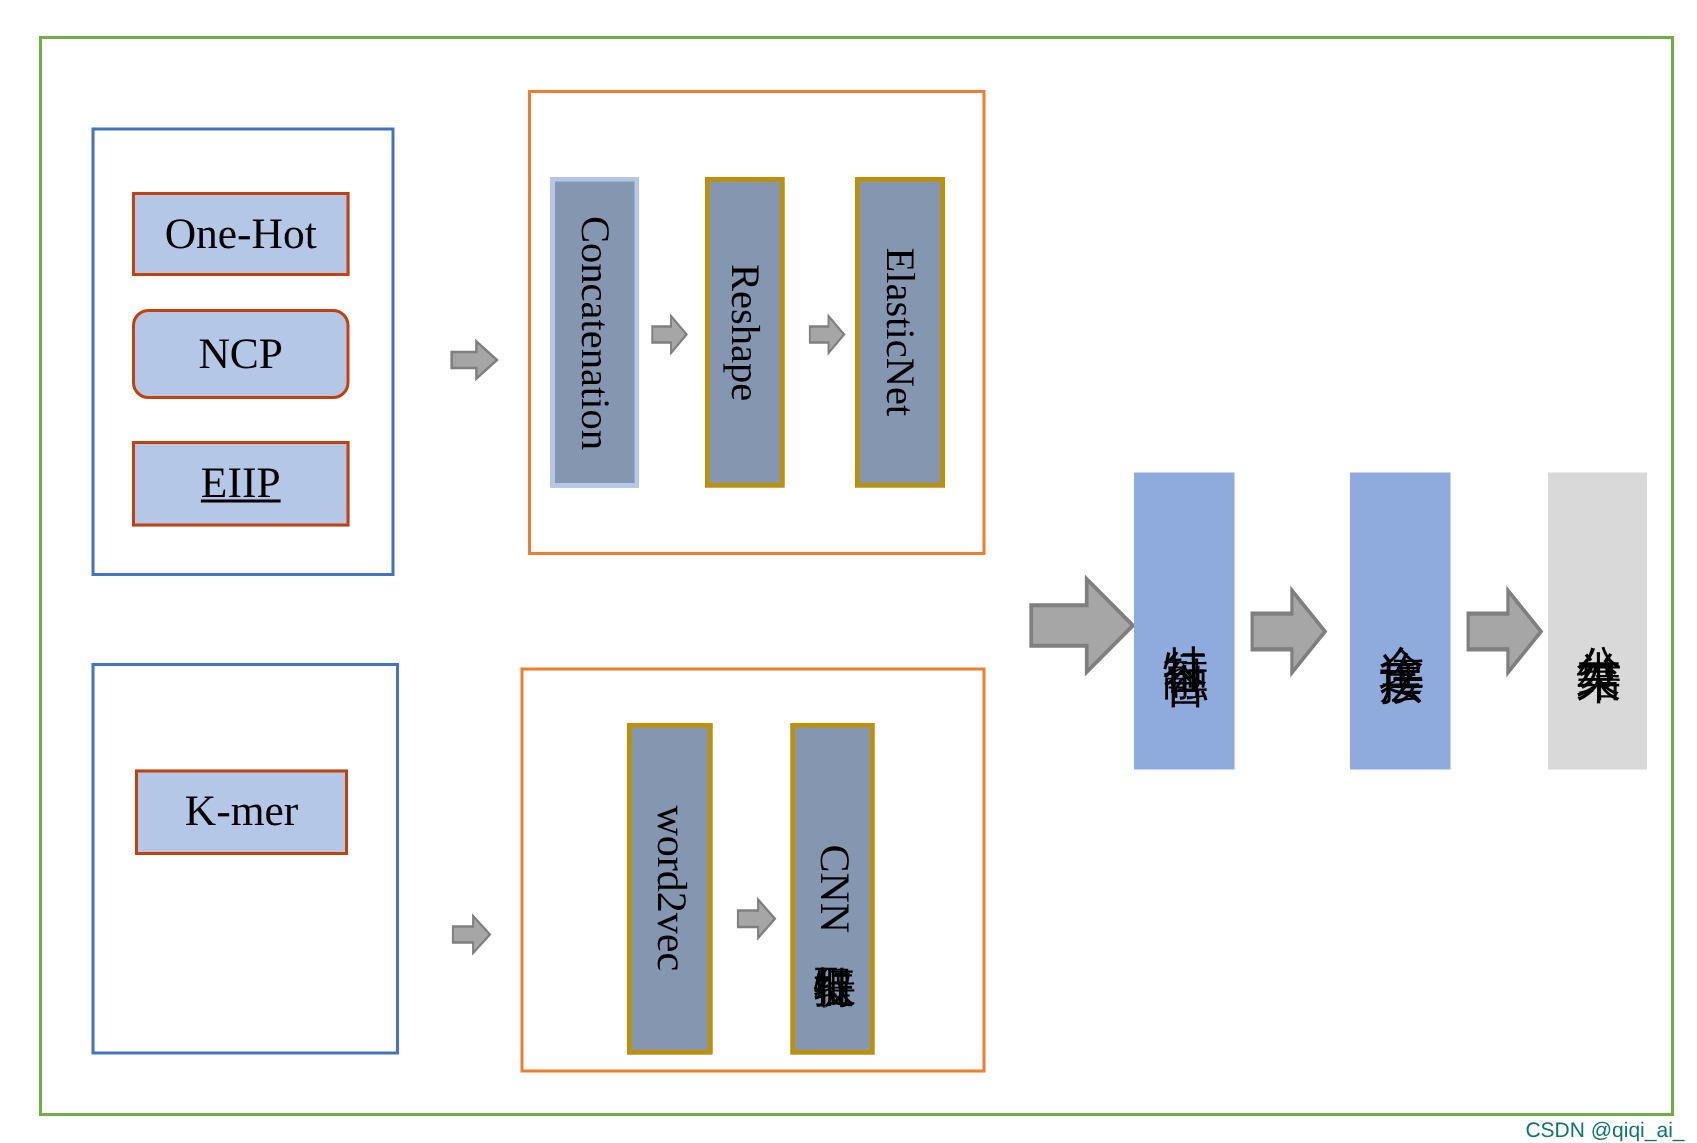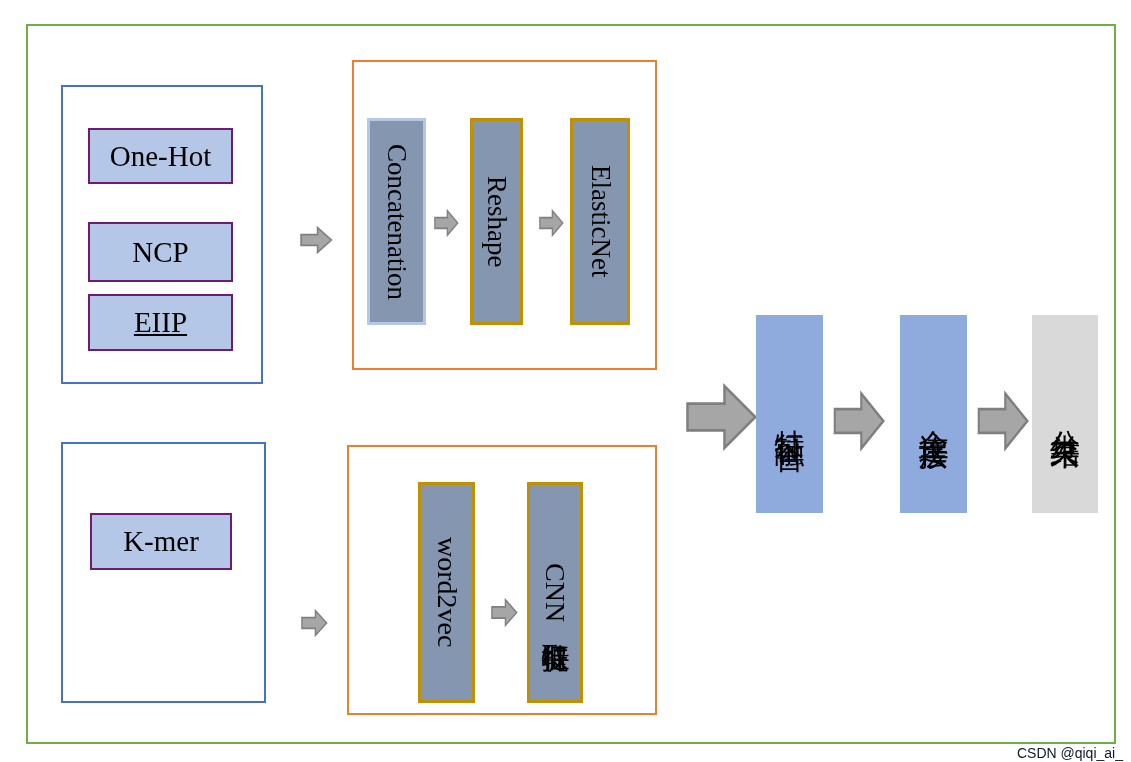"One-Hot" .lightblue-box { border: 2px solid #701a75 -> 2px solid #c2410c }
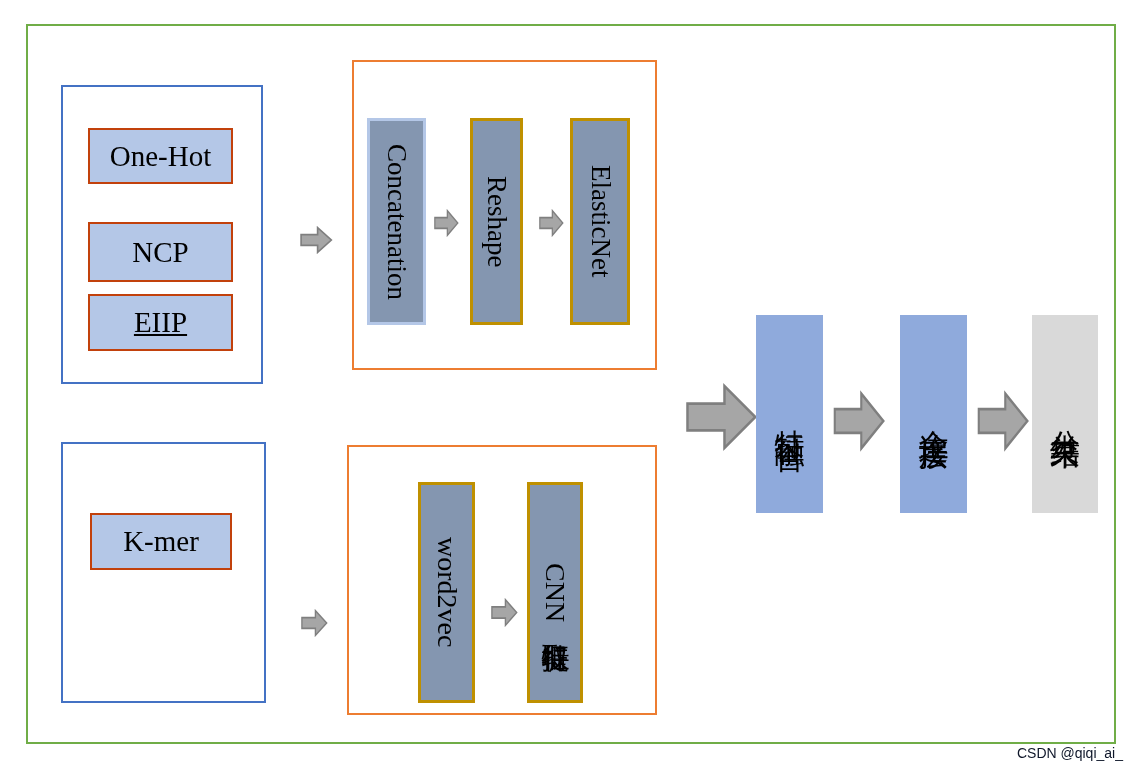"NCP" div.abs { border-radius: none -> 11px; top: 222px -> 206px }
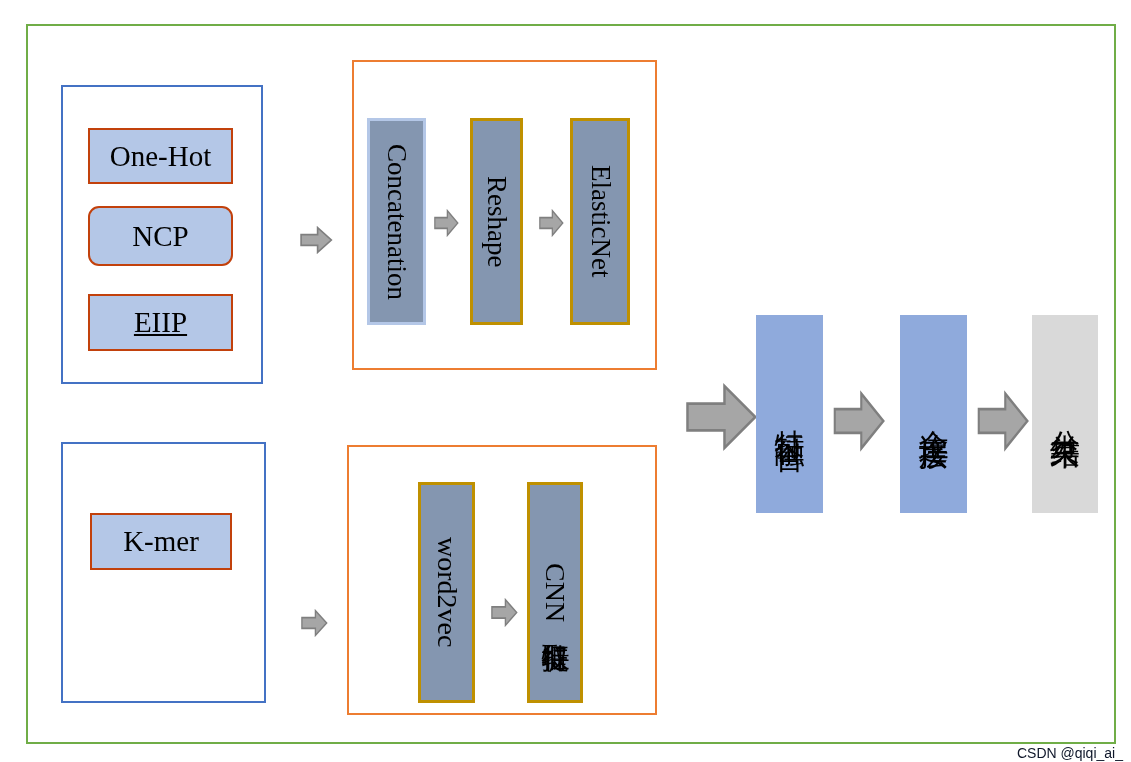"CSDN @qiqi_ai_" .watermark { color: #0f172a -> #0f766e }
